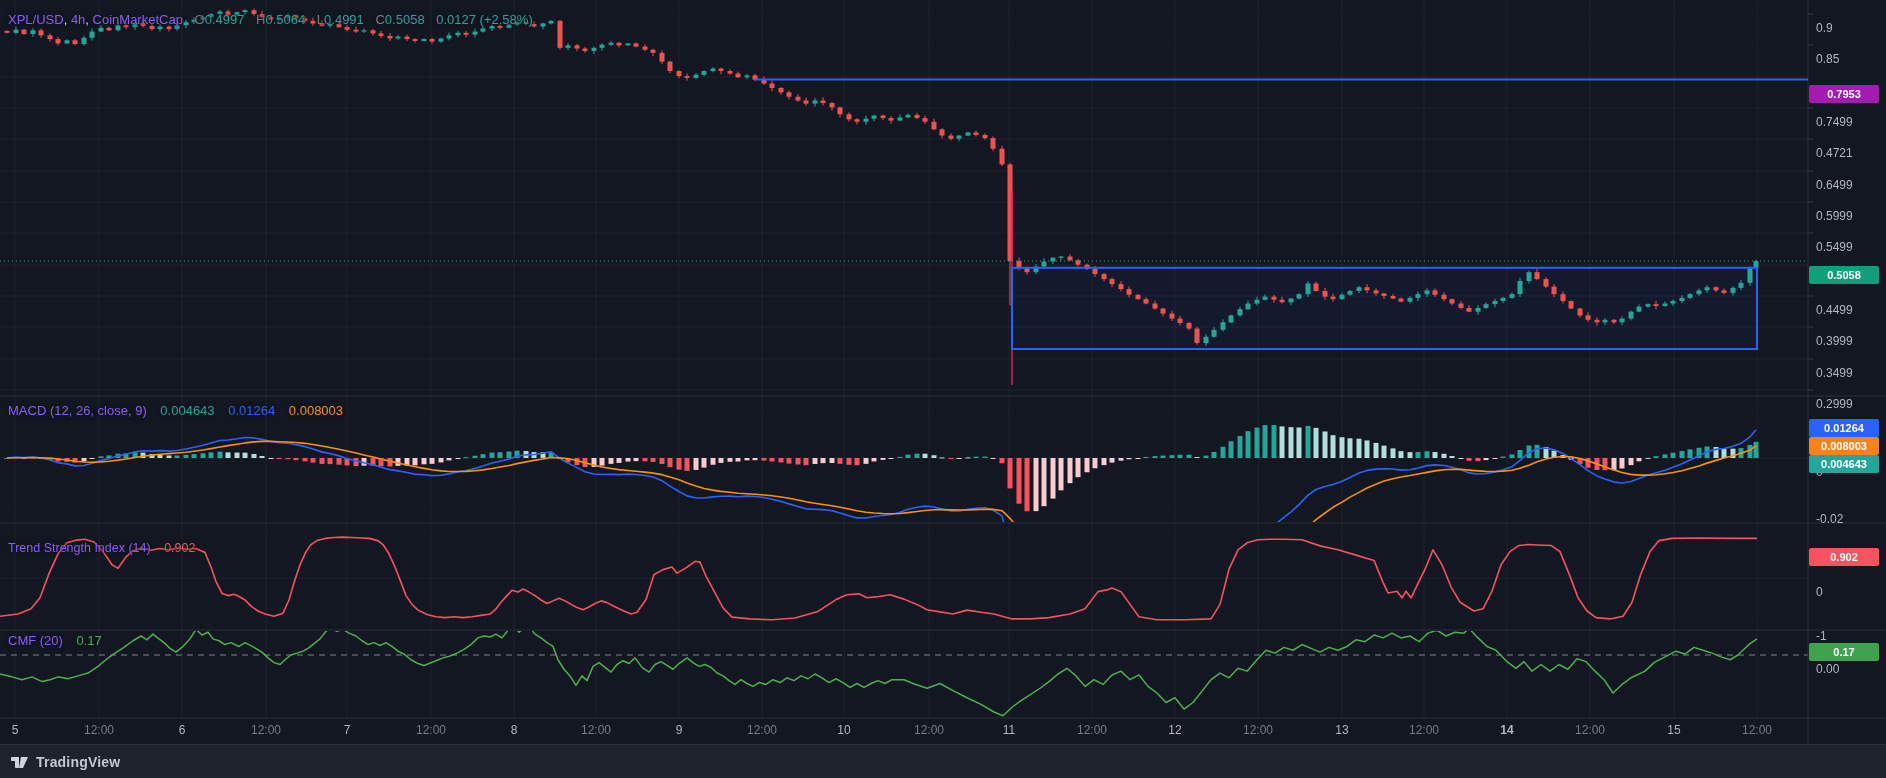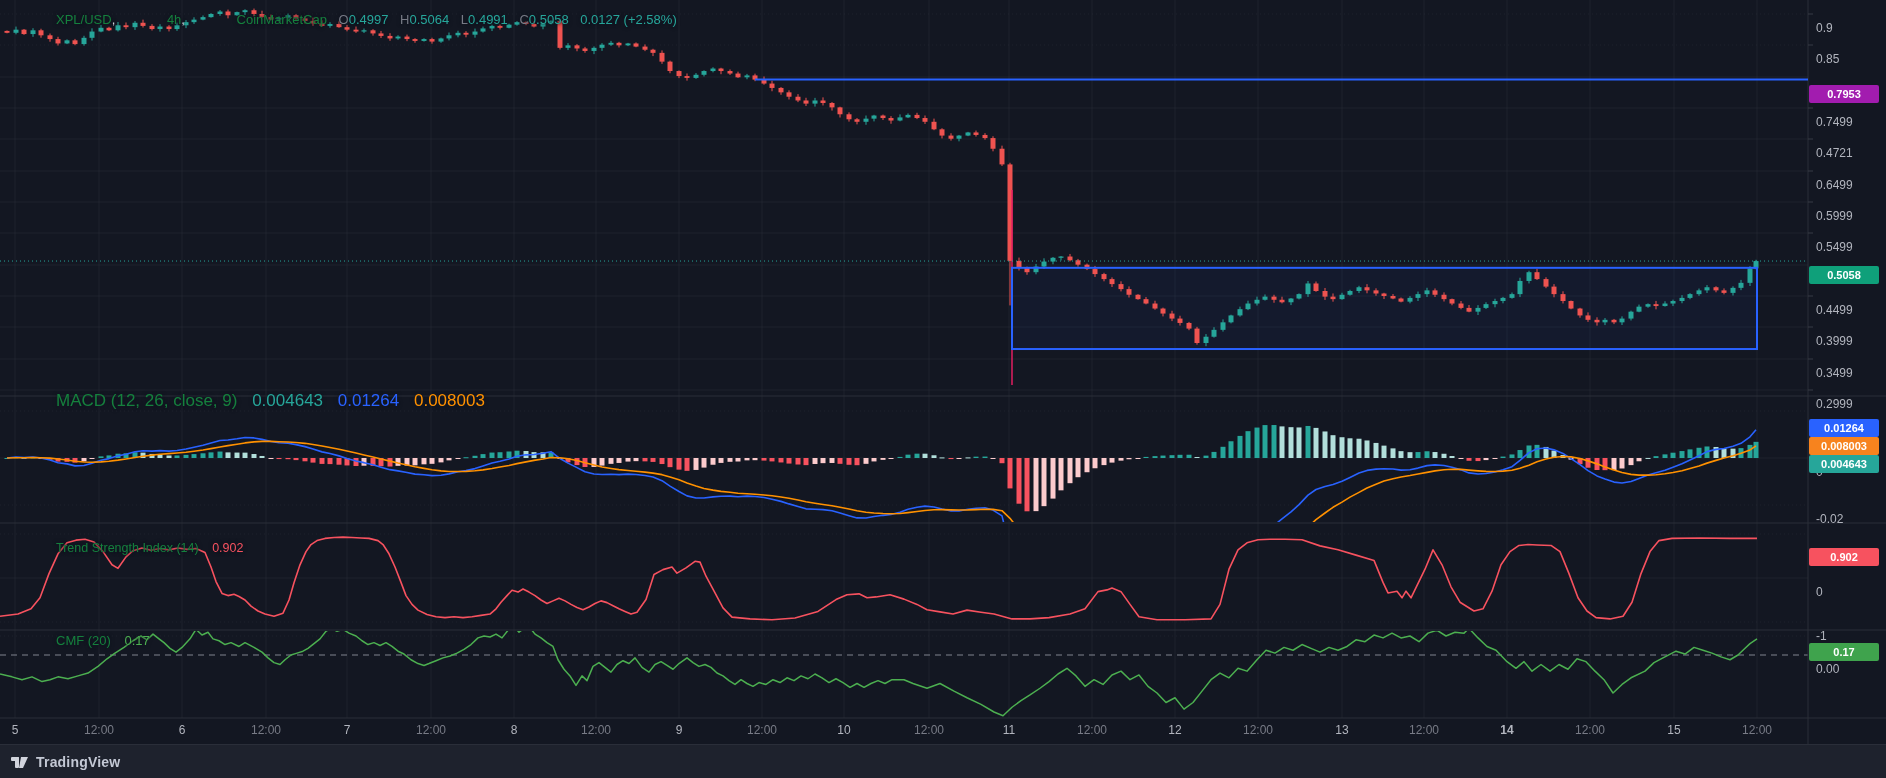"XPL/USD" .legend .name { color: #15803d -> #8b5cf6; margin-left: 48px -> none }
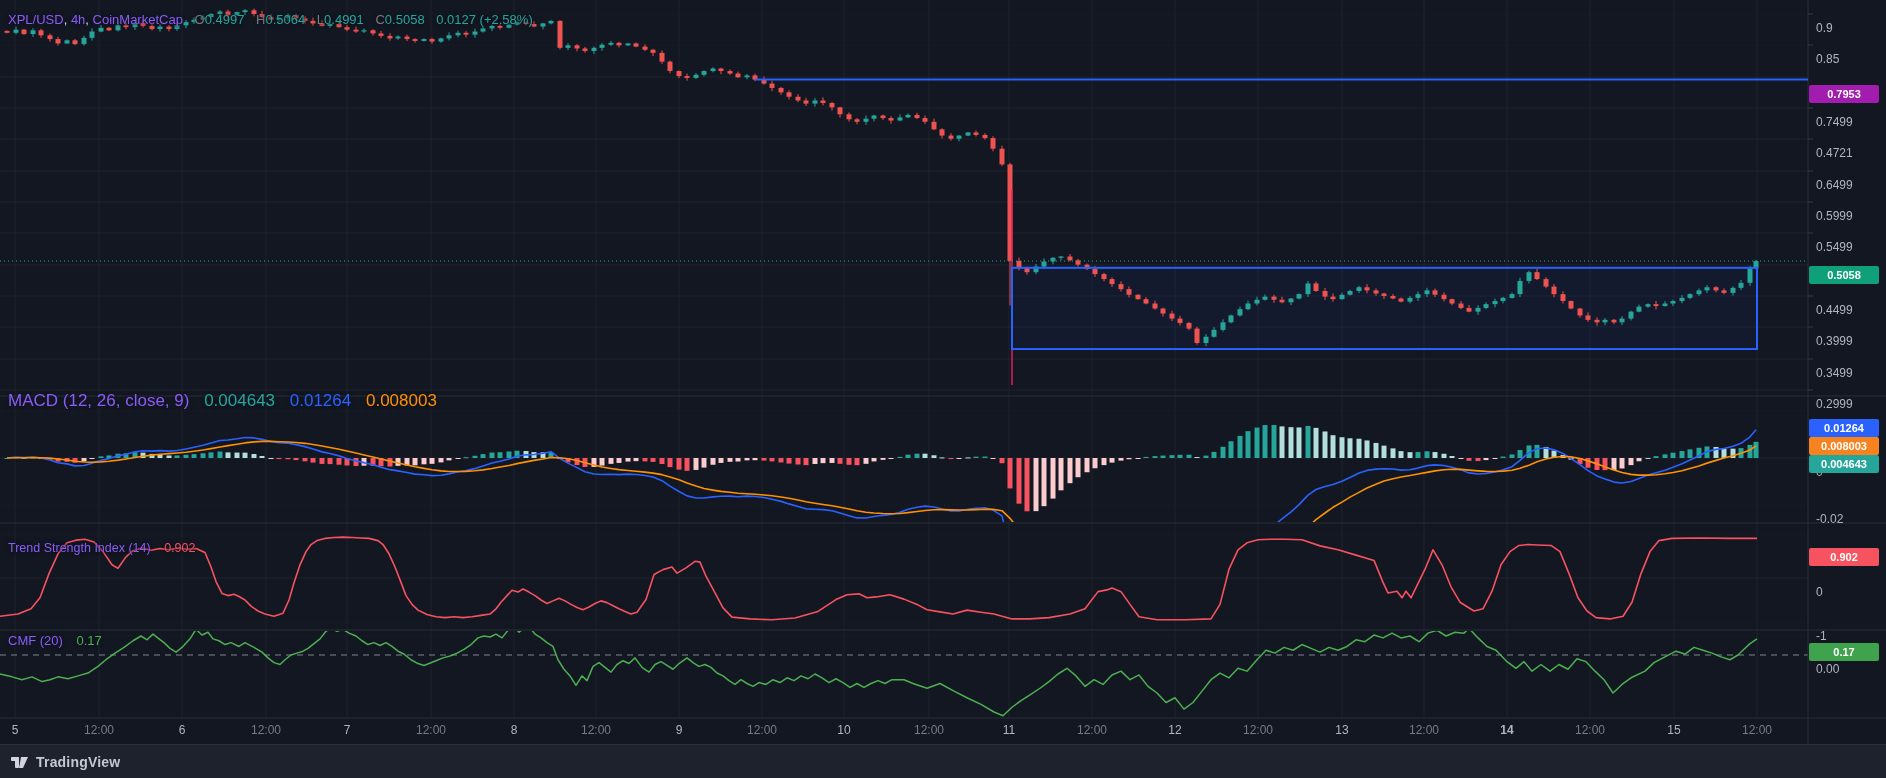"MACD (12, 26, close, 9)" div.legend { font-size: 17px -> 13px; top: 391px -> 403px }
